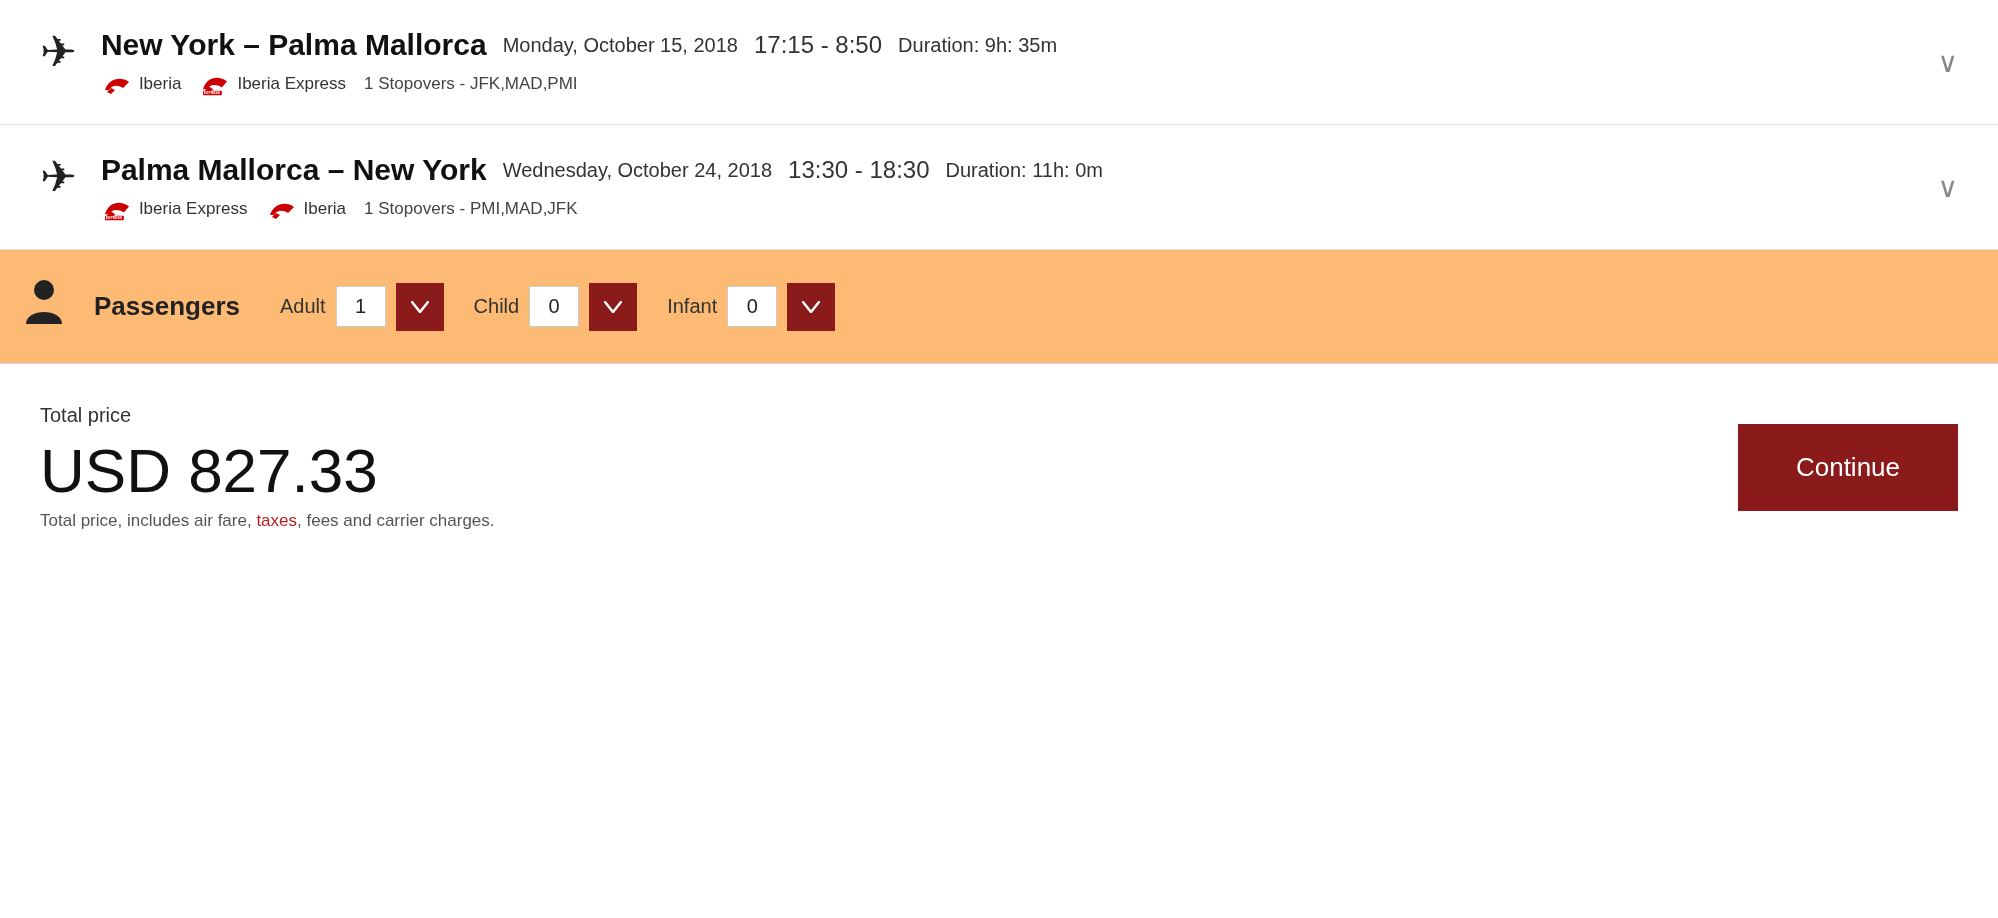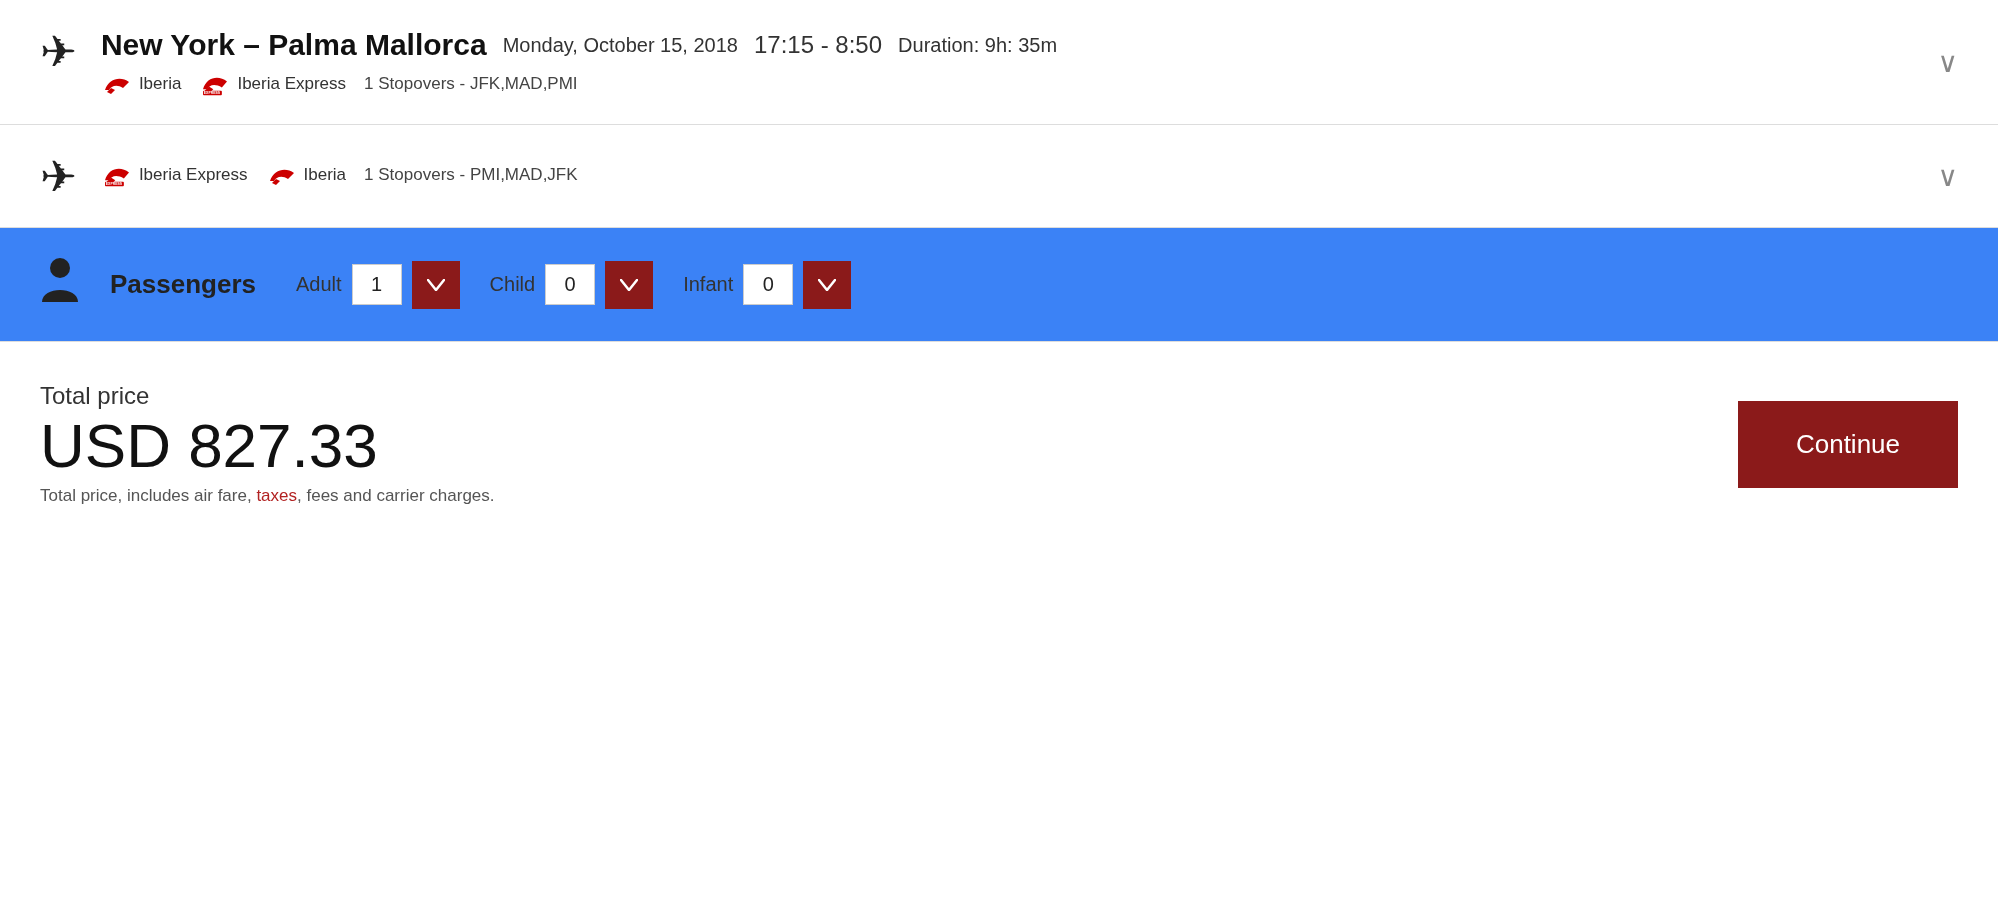"Palma Mallorca – New York" div.flight-top { html: none -> <div> <span>Palma Mallorca – New York</span> <span>Wednesday, October 24, 2018</span> <span>13:30 - 18:30</span> <span>Duration: 11h: 0m</span> </div> }
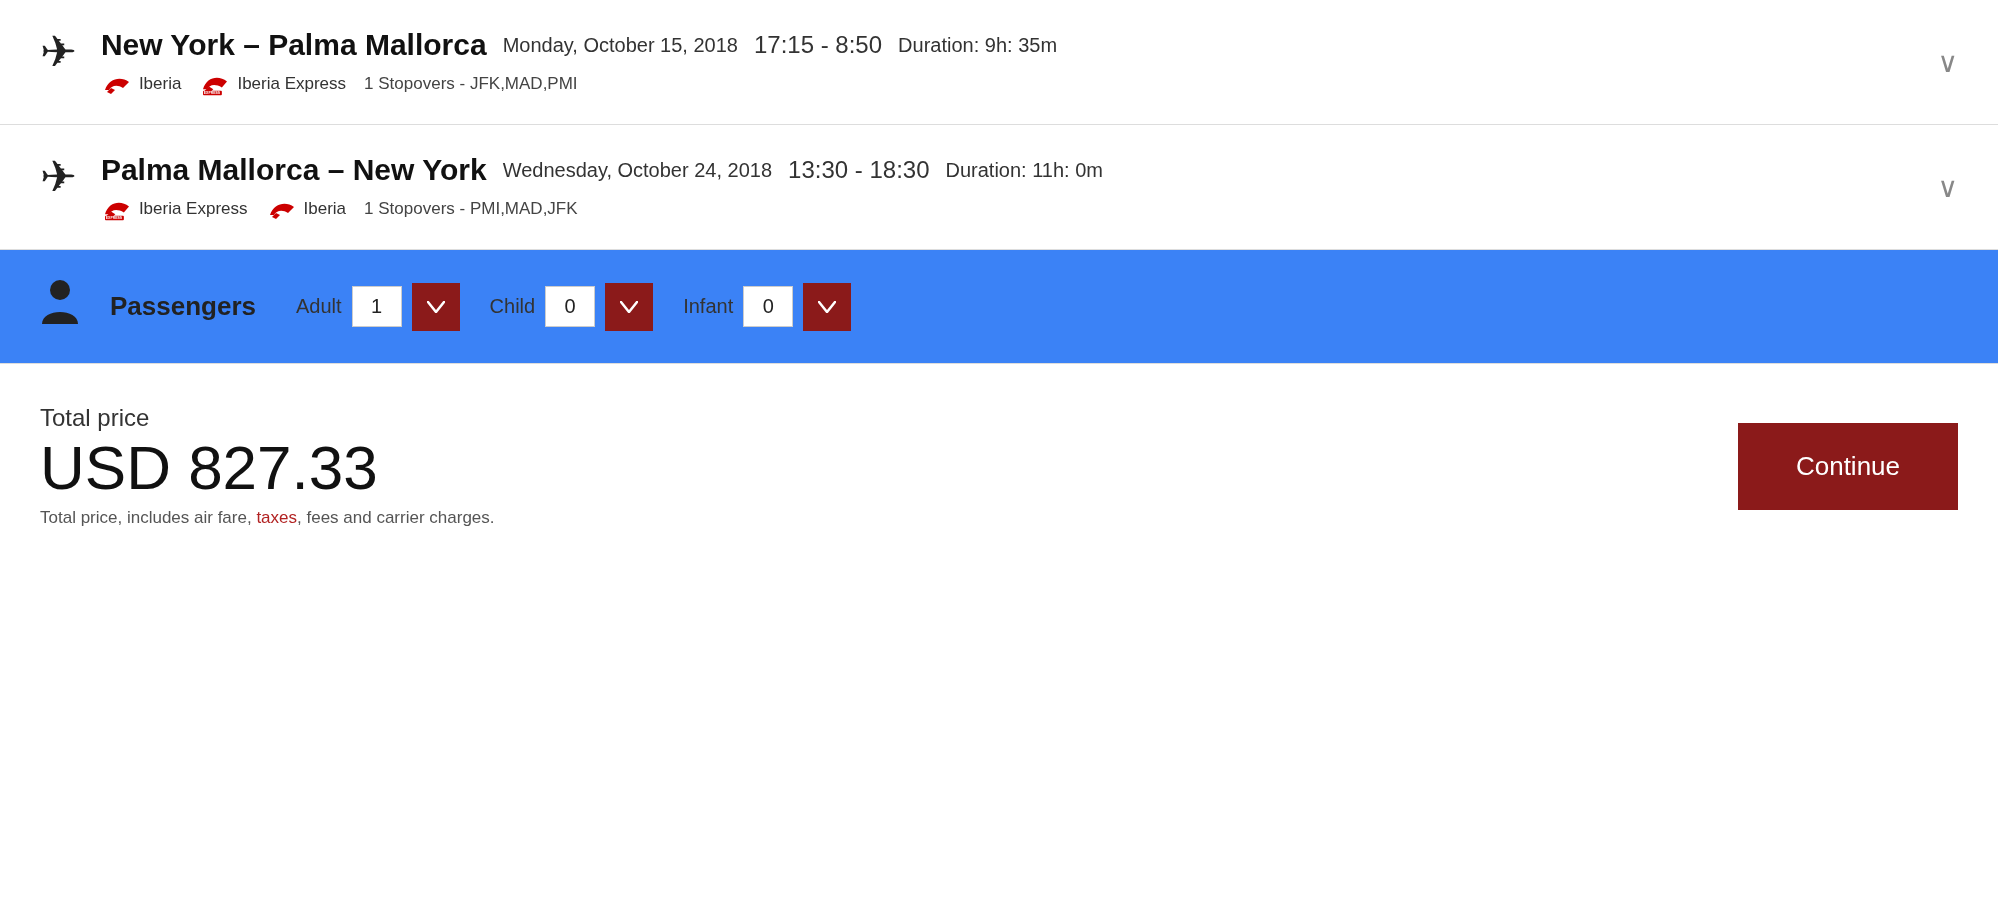"Passengers" .passengers-section { background: #3b82f6 -> #fdba74; padding: 28px 40px -> 28px 24px }
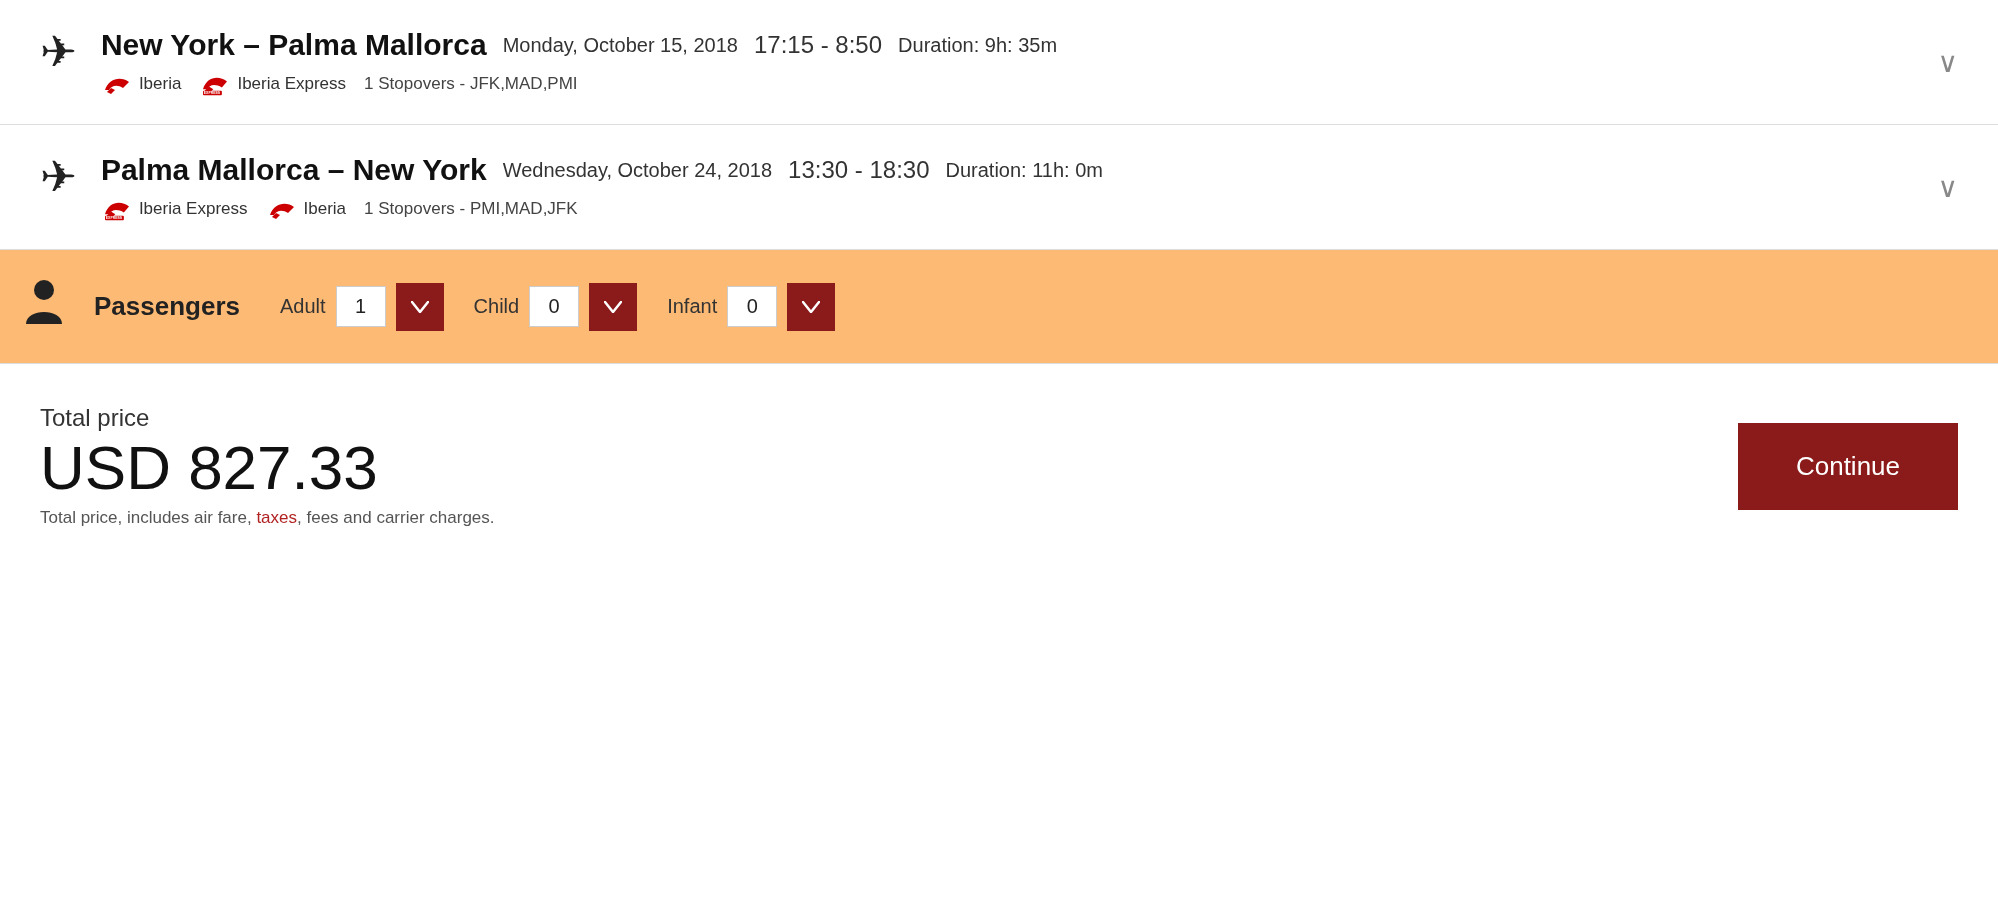"Total price" .price-label { font-size: 24px -> 20px; margin-bottom: 2px -> 10px }
